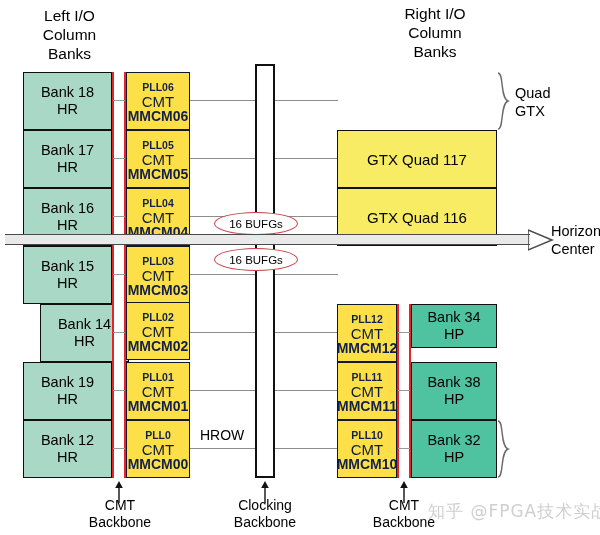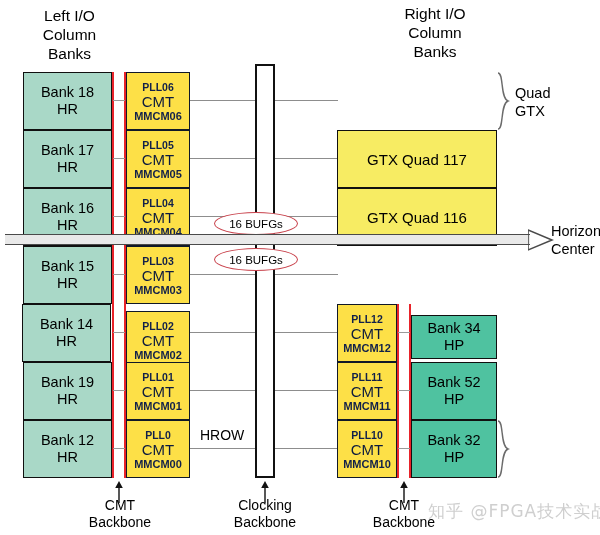"MMCM06" .cmt .mmcm { font-size: 11px -> 14px }
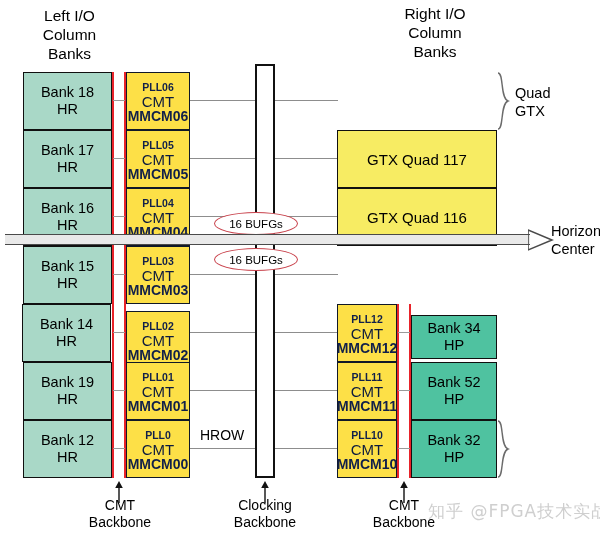"Bank 14" div.abs { left: 22px -> 40px }
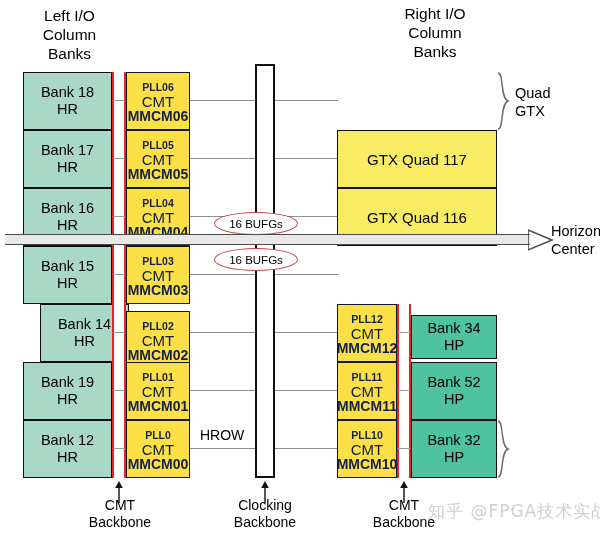"PLL02" div.abs { top: 311px -> 302px }
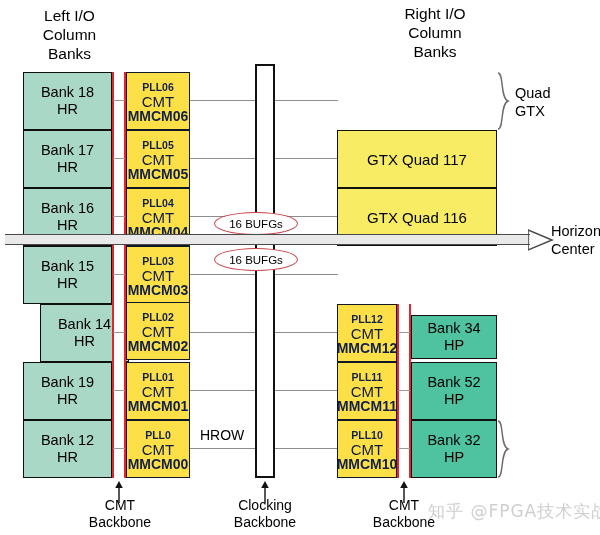"Bank 34" div.abs { margin-top: 11px -> none }
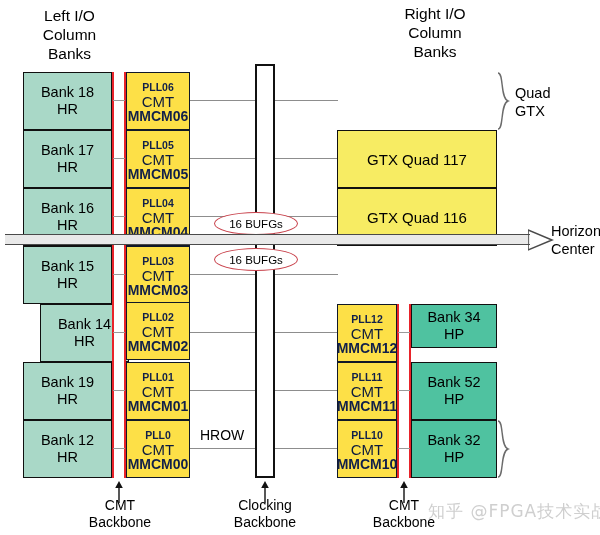"Bank 52" span { text: 52 -> 38 }
